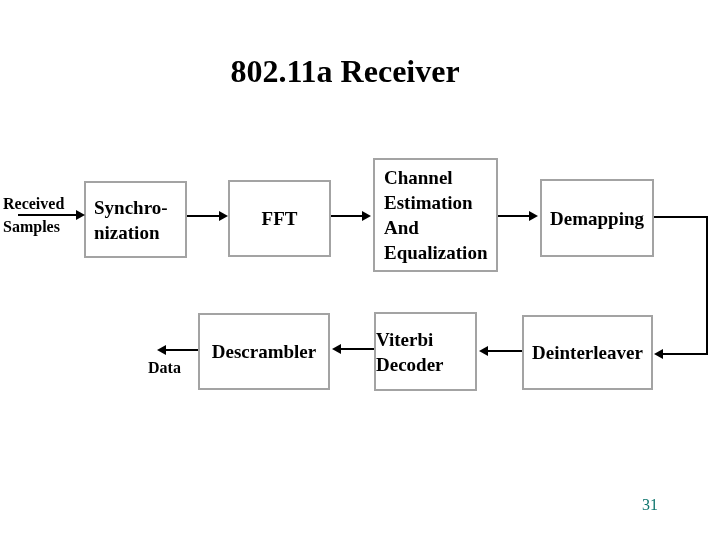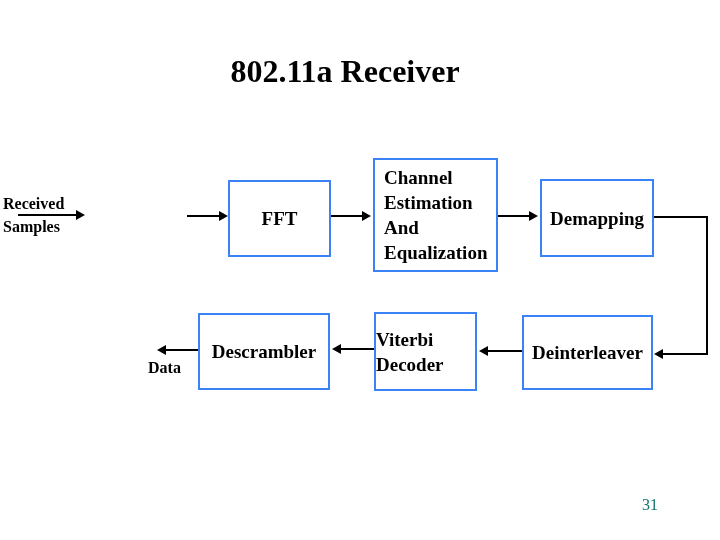"Channel" .node { border: 2px solid #3b82f6 -> 2px solid #a3a3a3 }
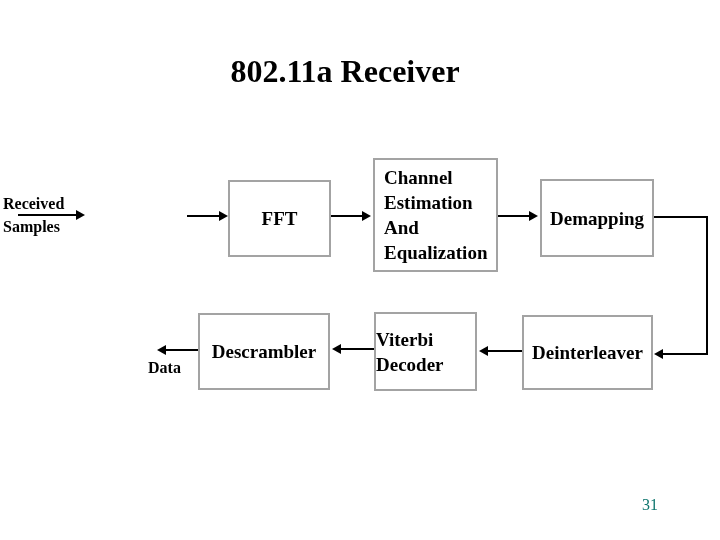"Synchro-" div.node { html: none -> <div>Synchro- nization</div> }
